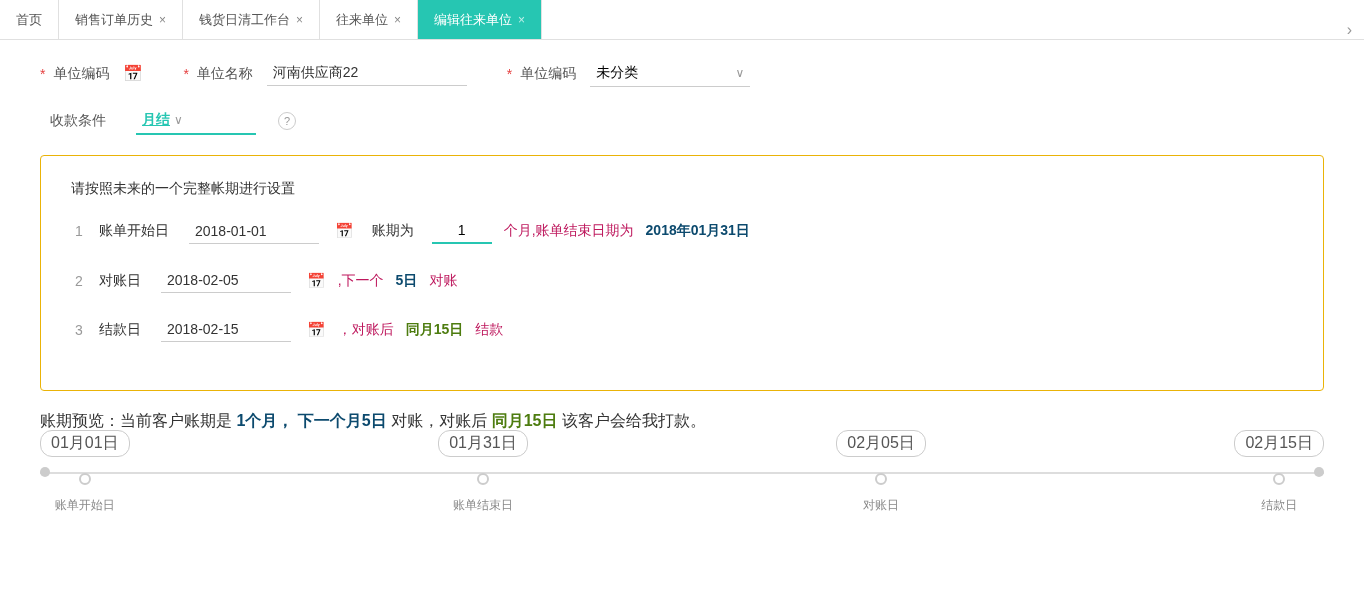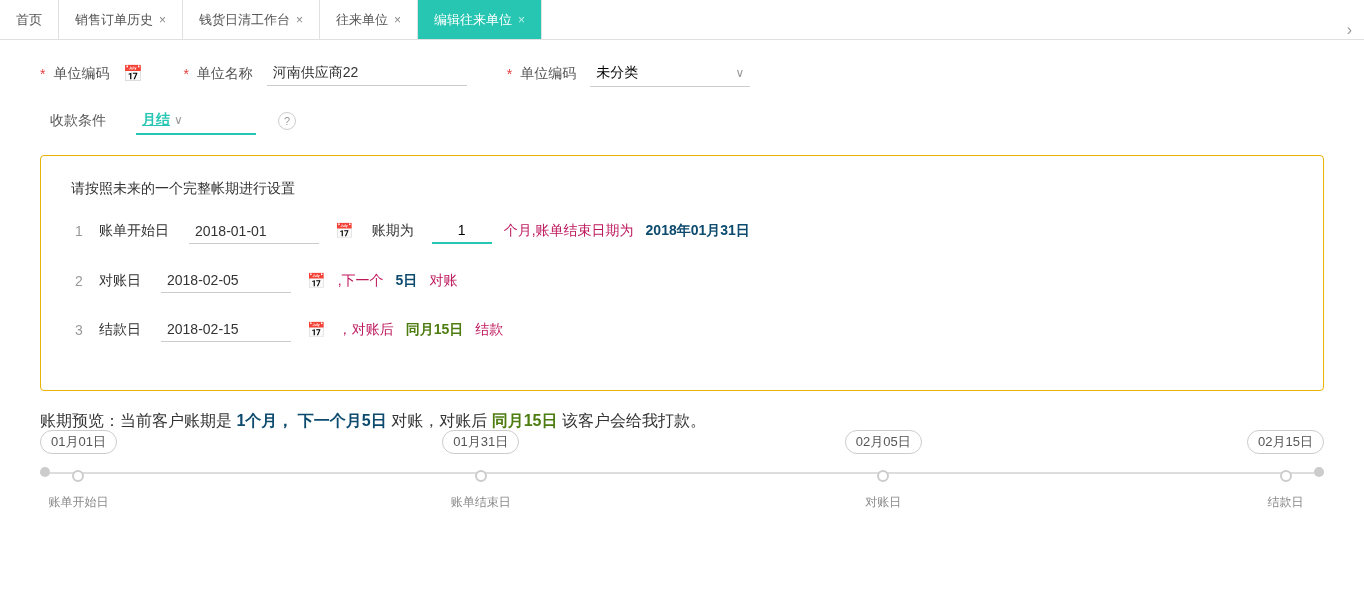"01月01日" .point-label-box { font-size: 13px -> 16px }
